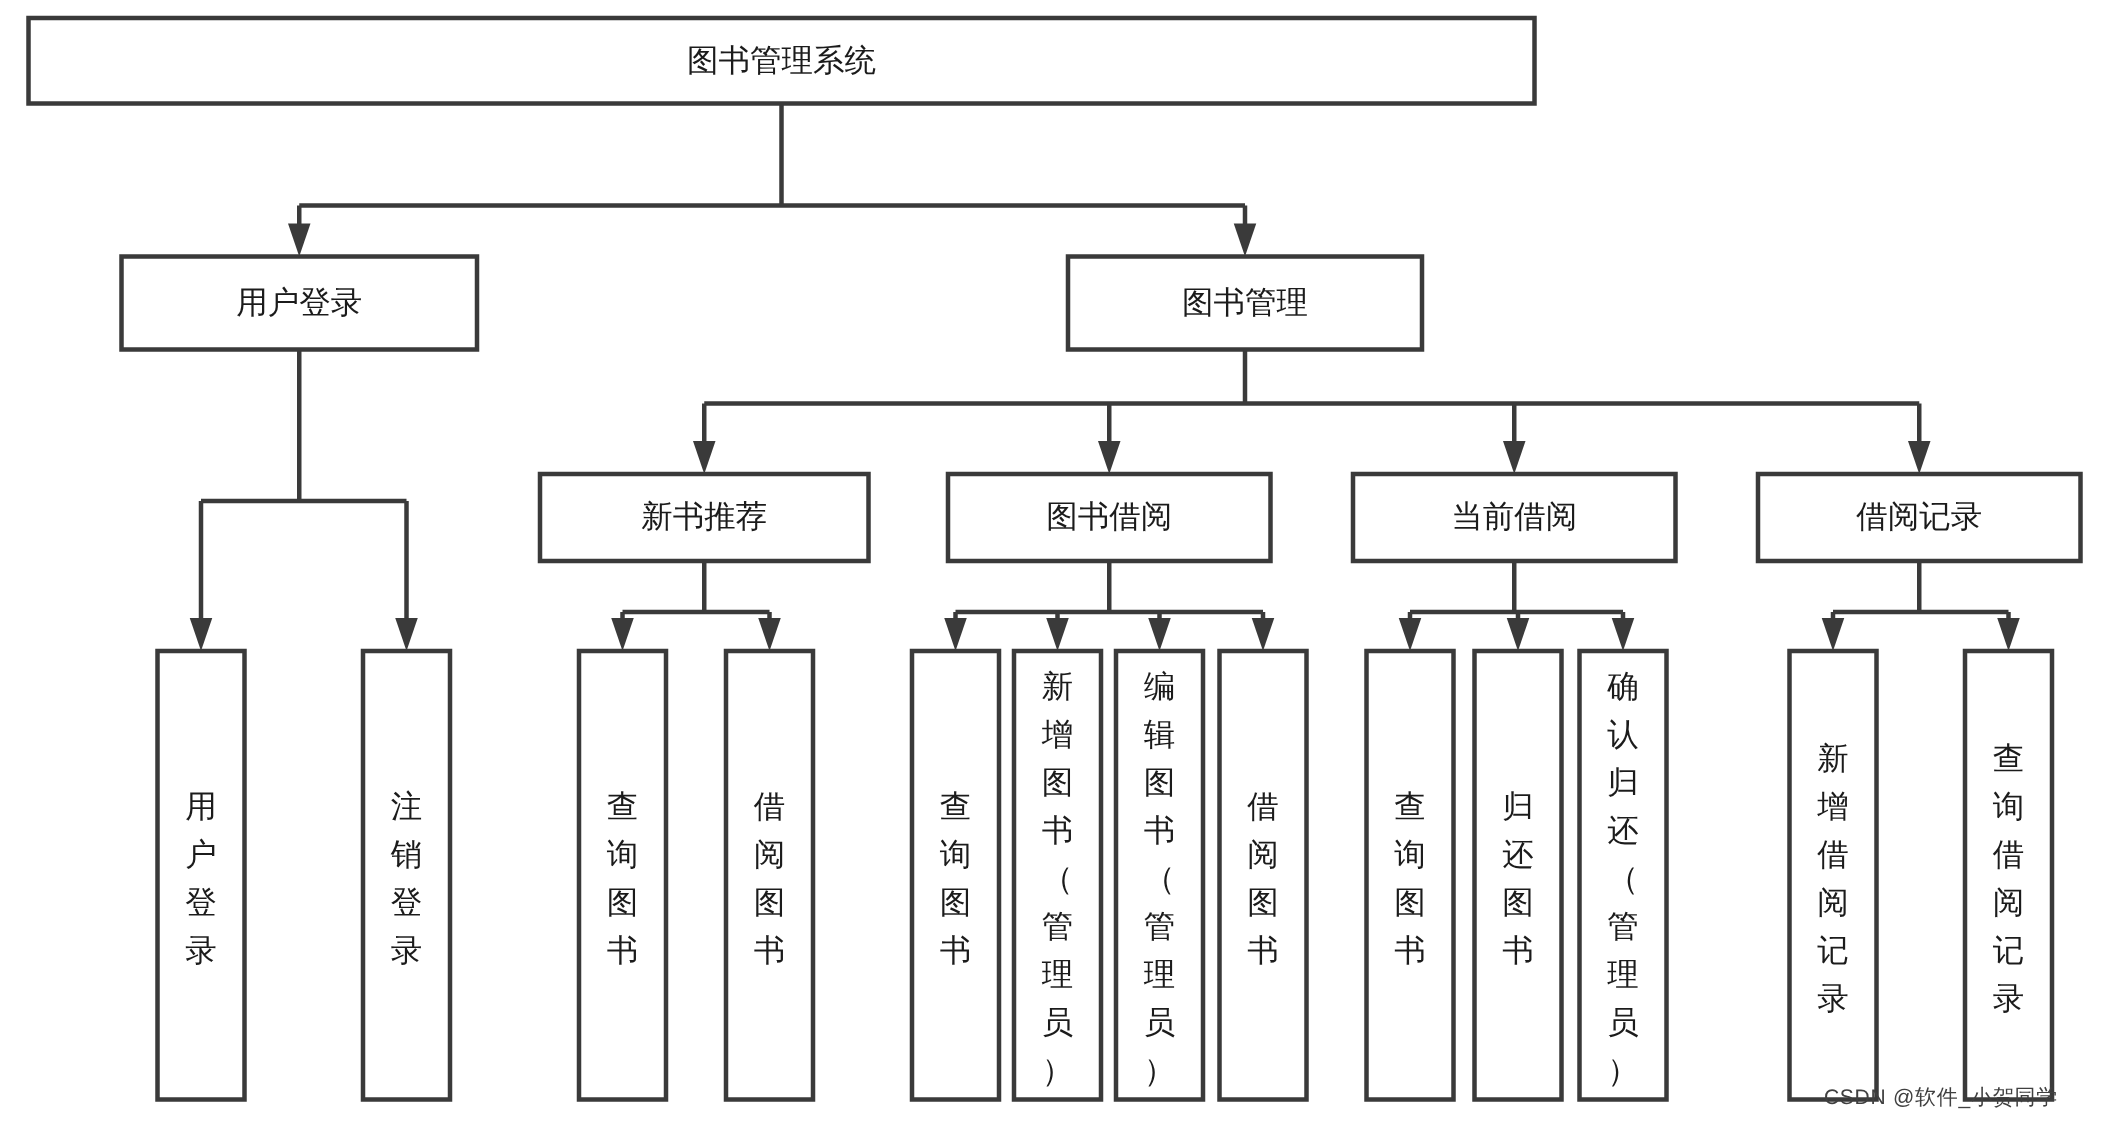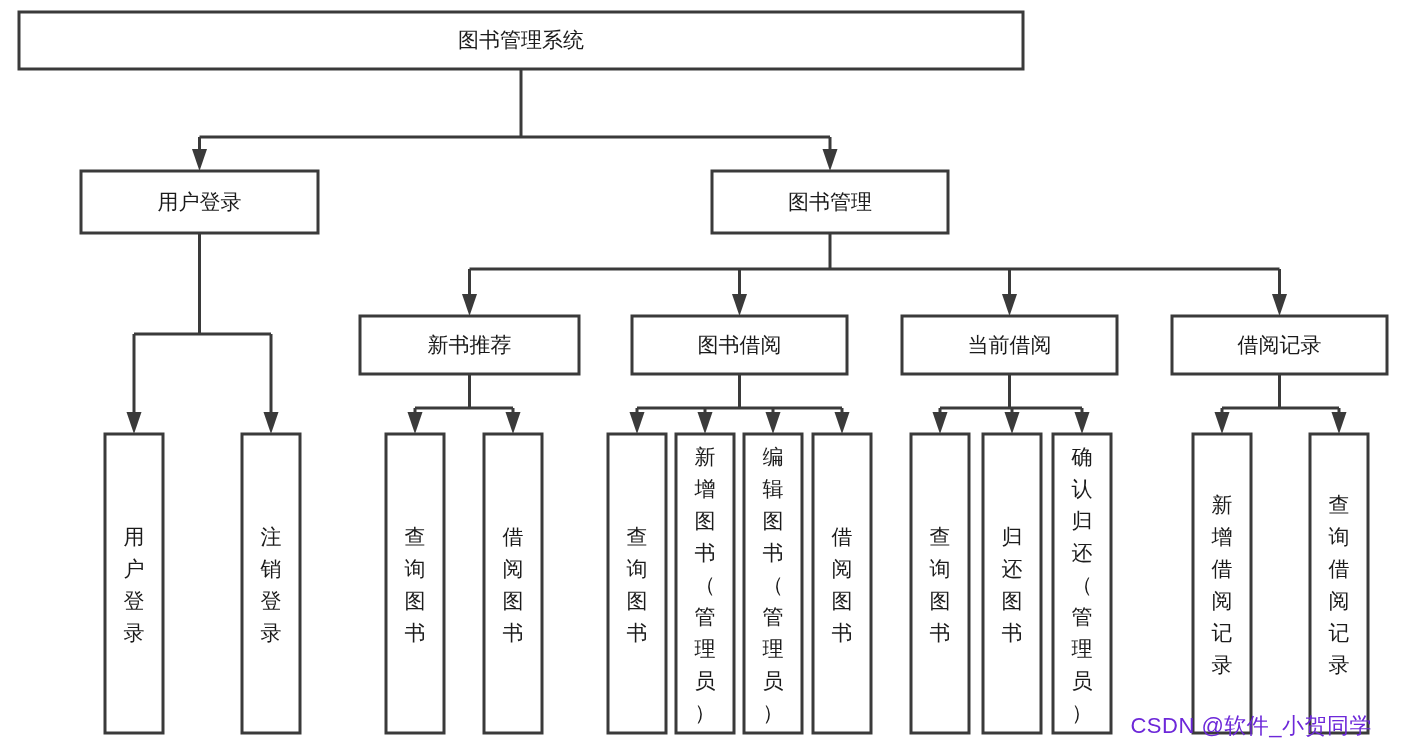"CSDN @软件_小贺同学" .watermark { color: #6d28d9 -> #404040; font-size: 22px -> 14px }
